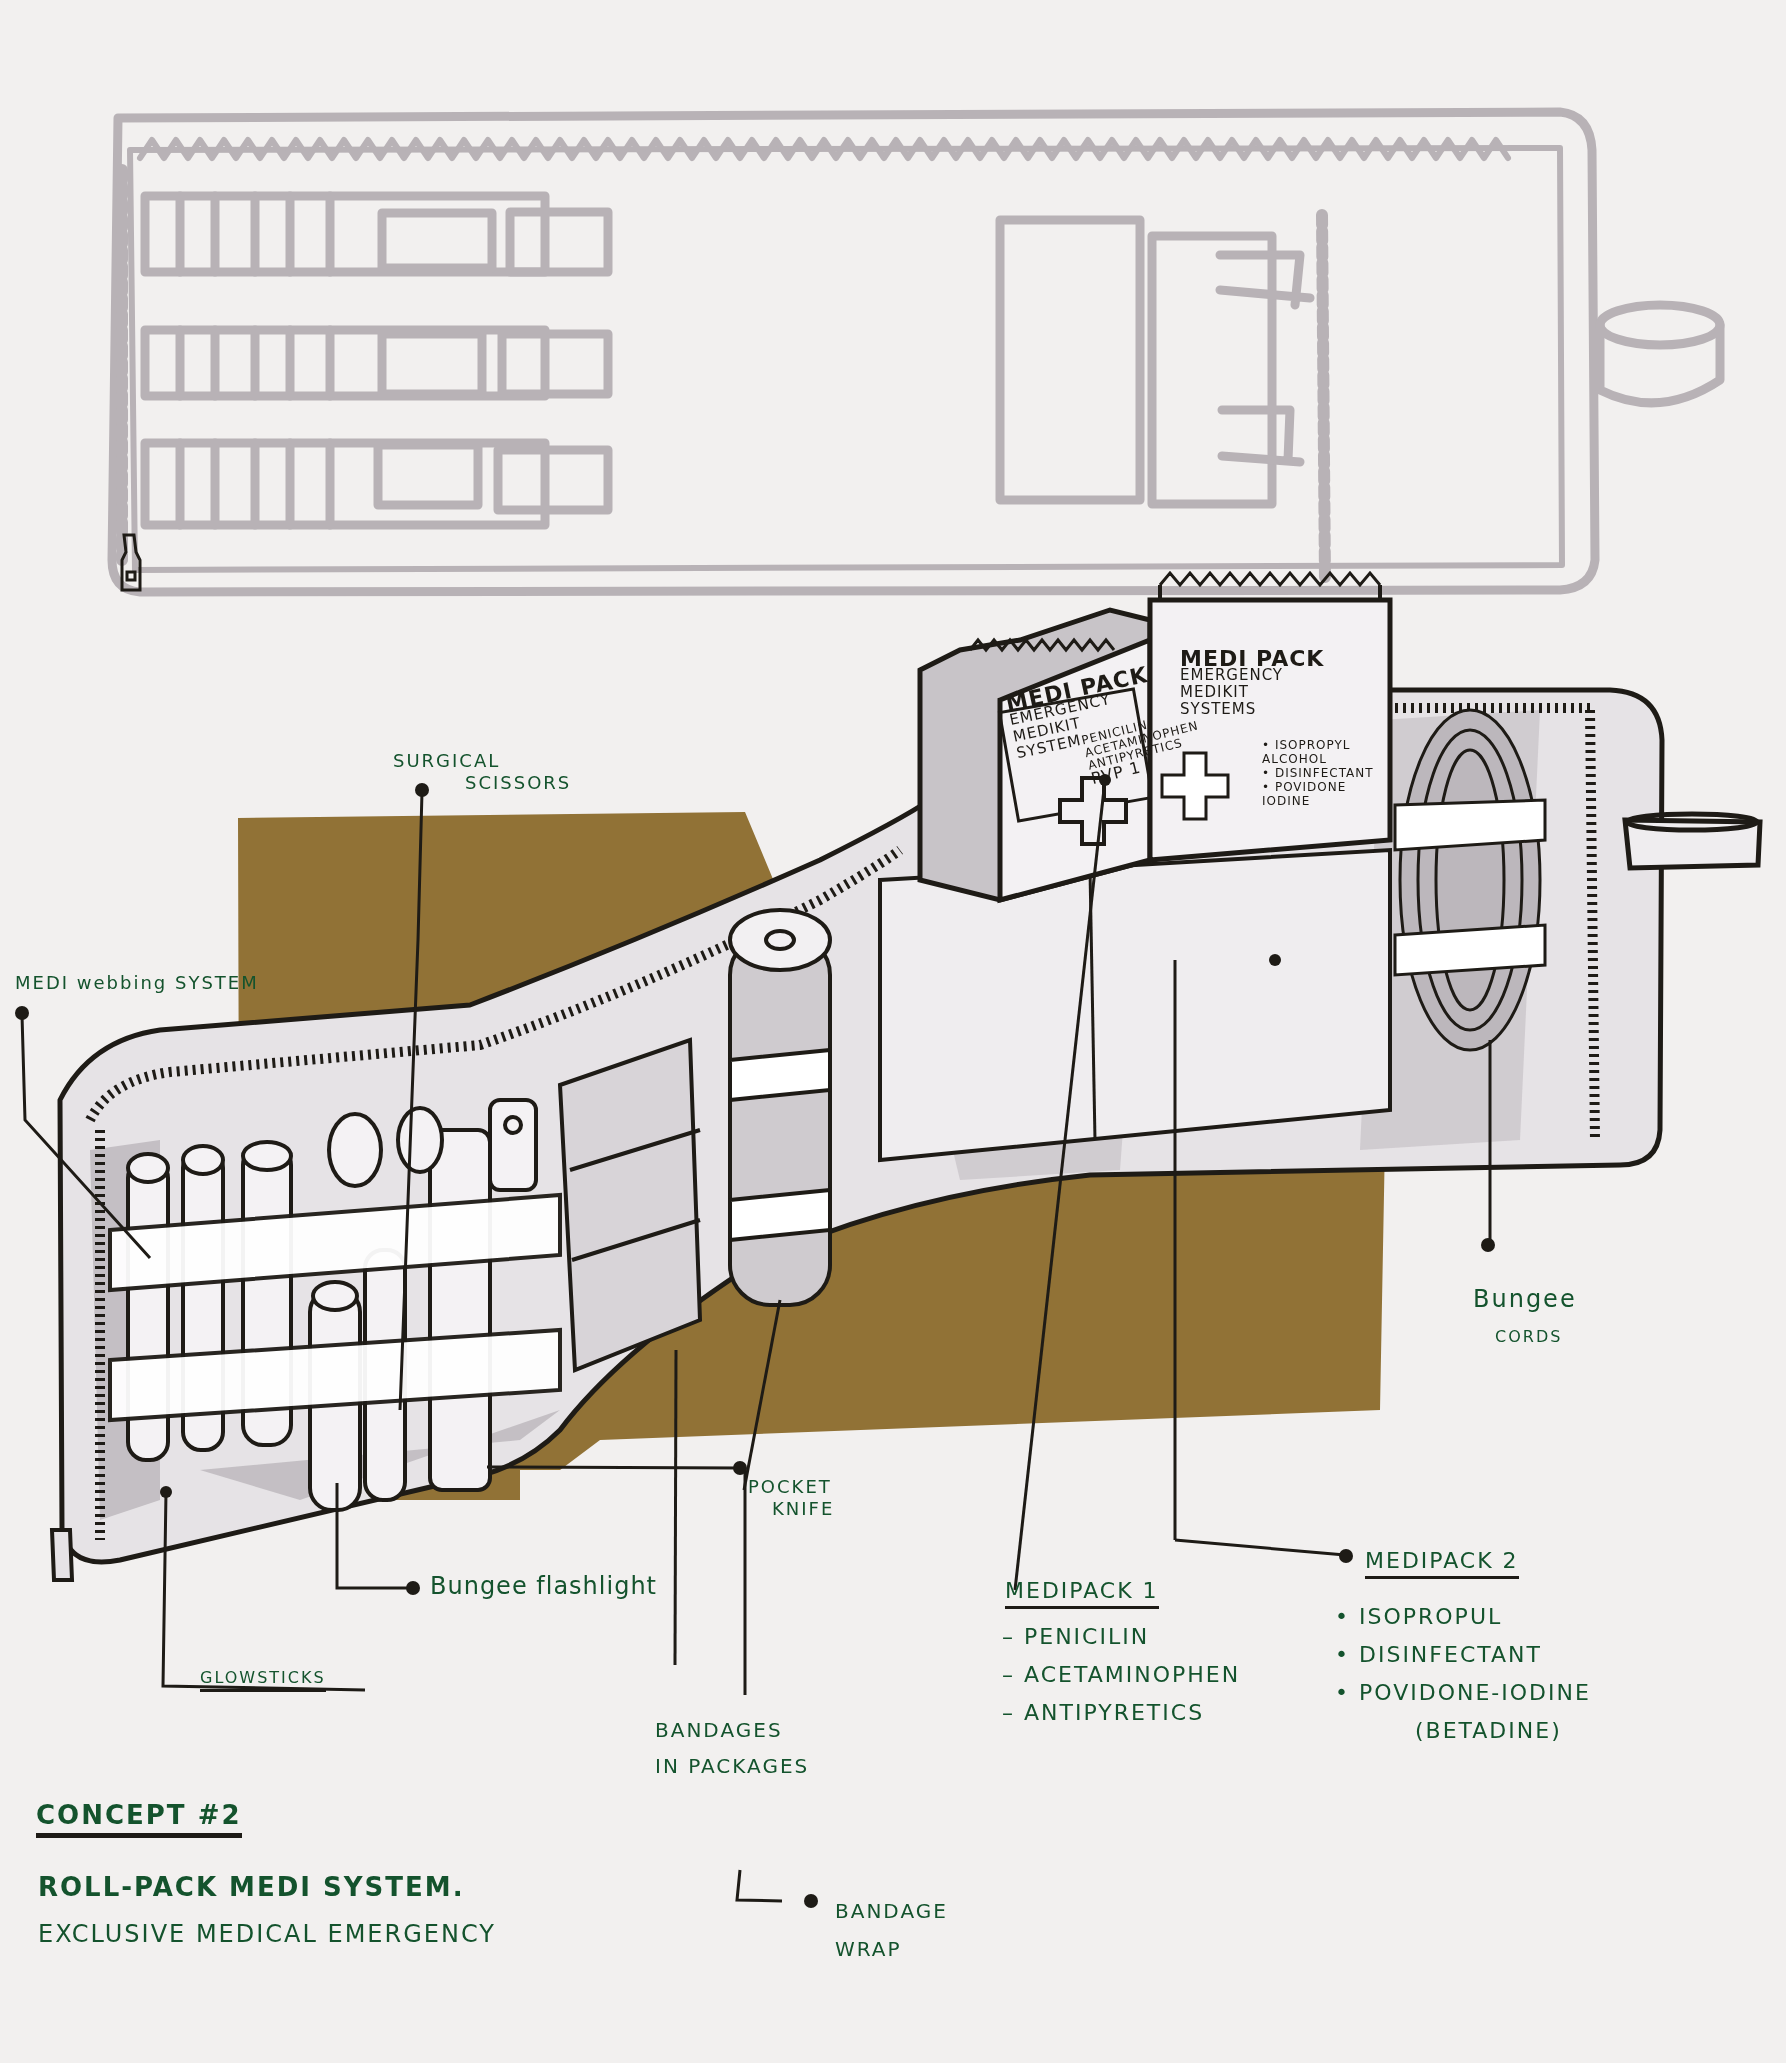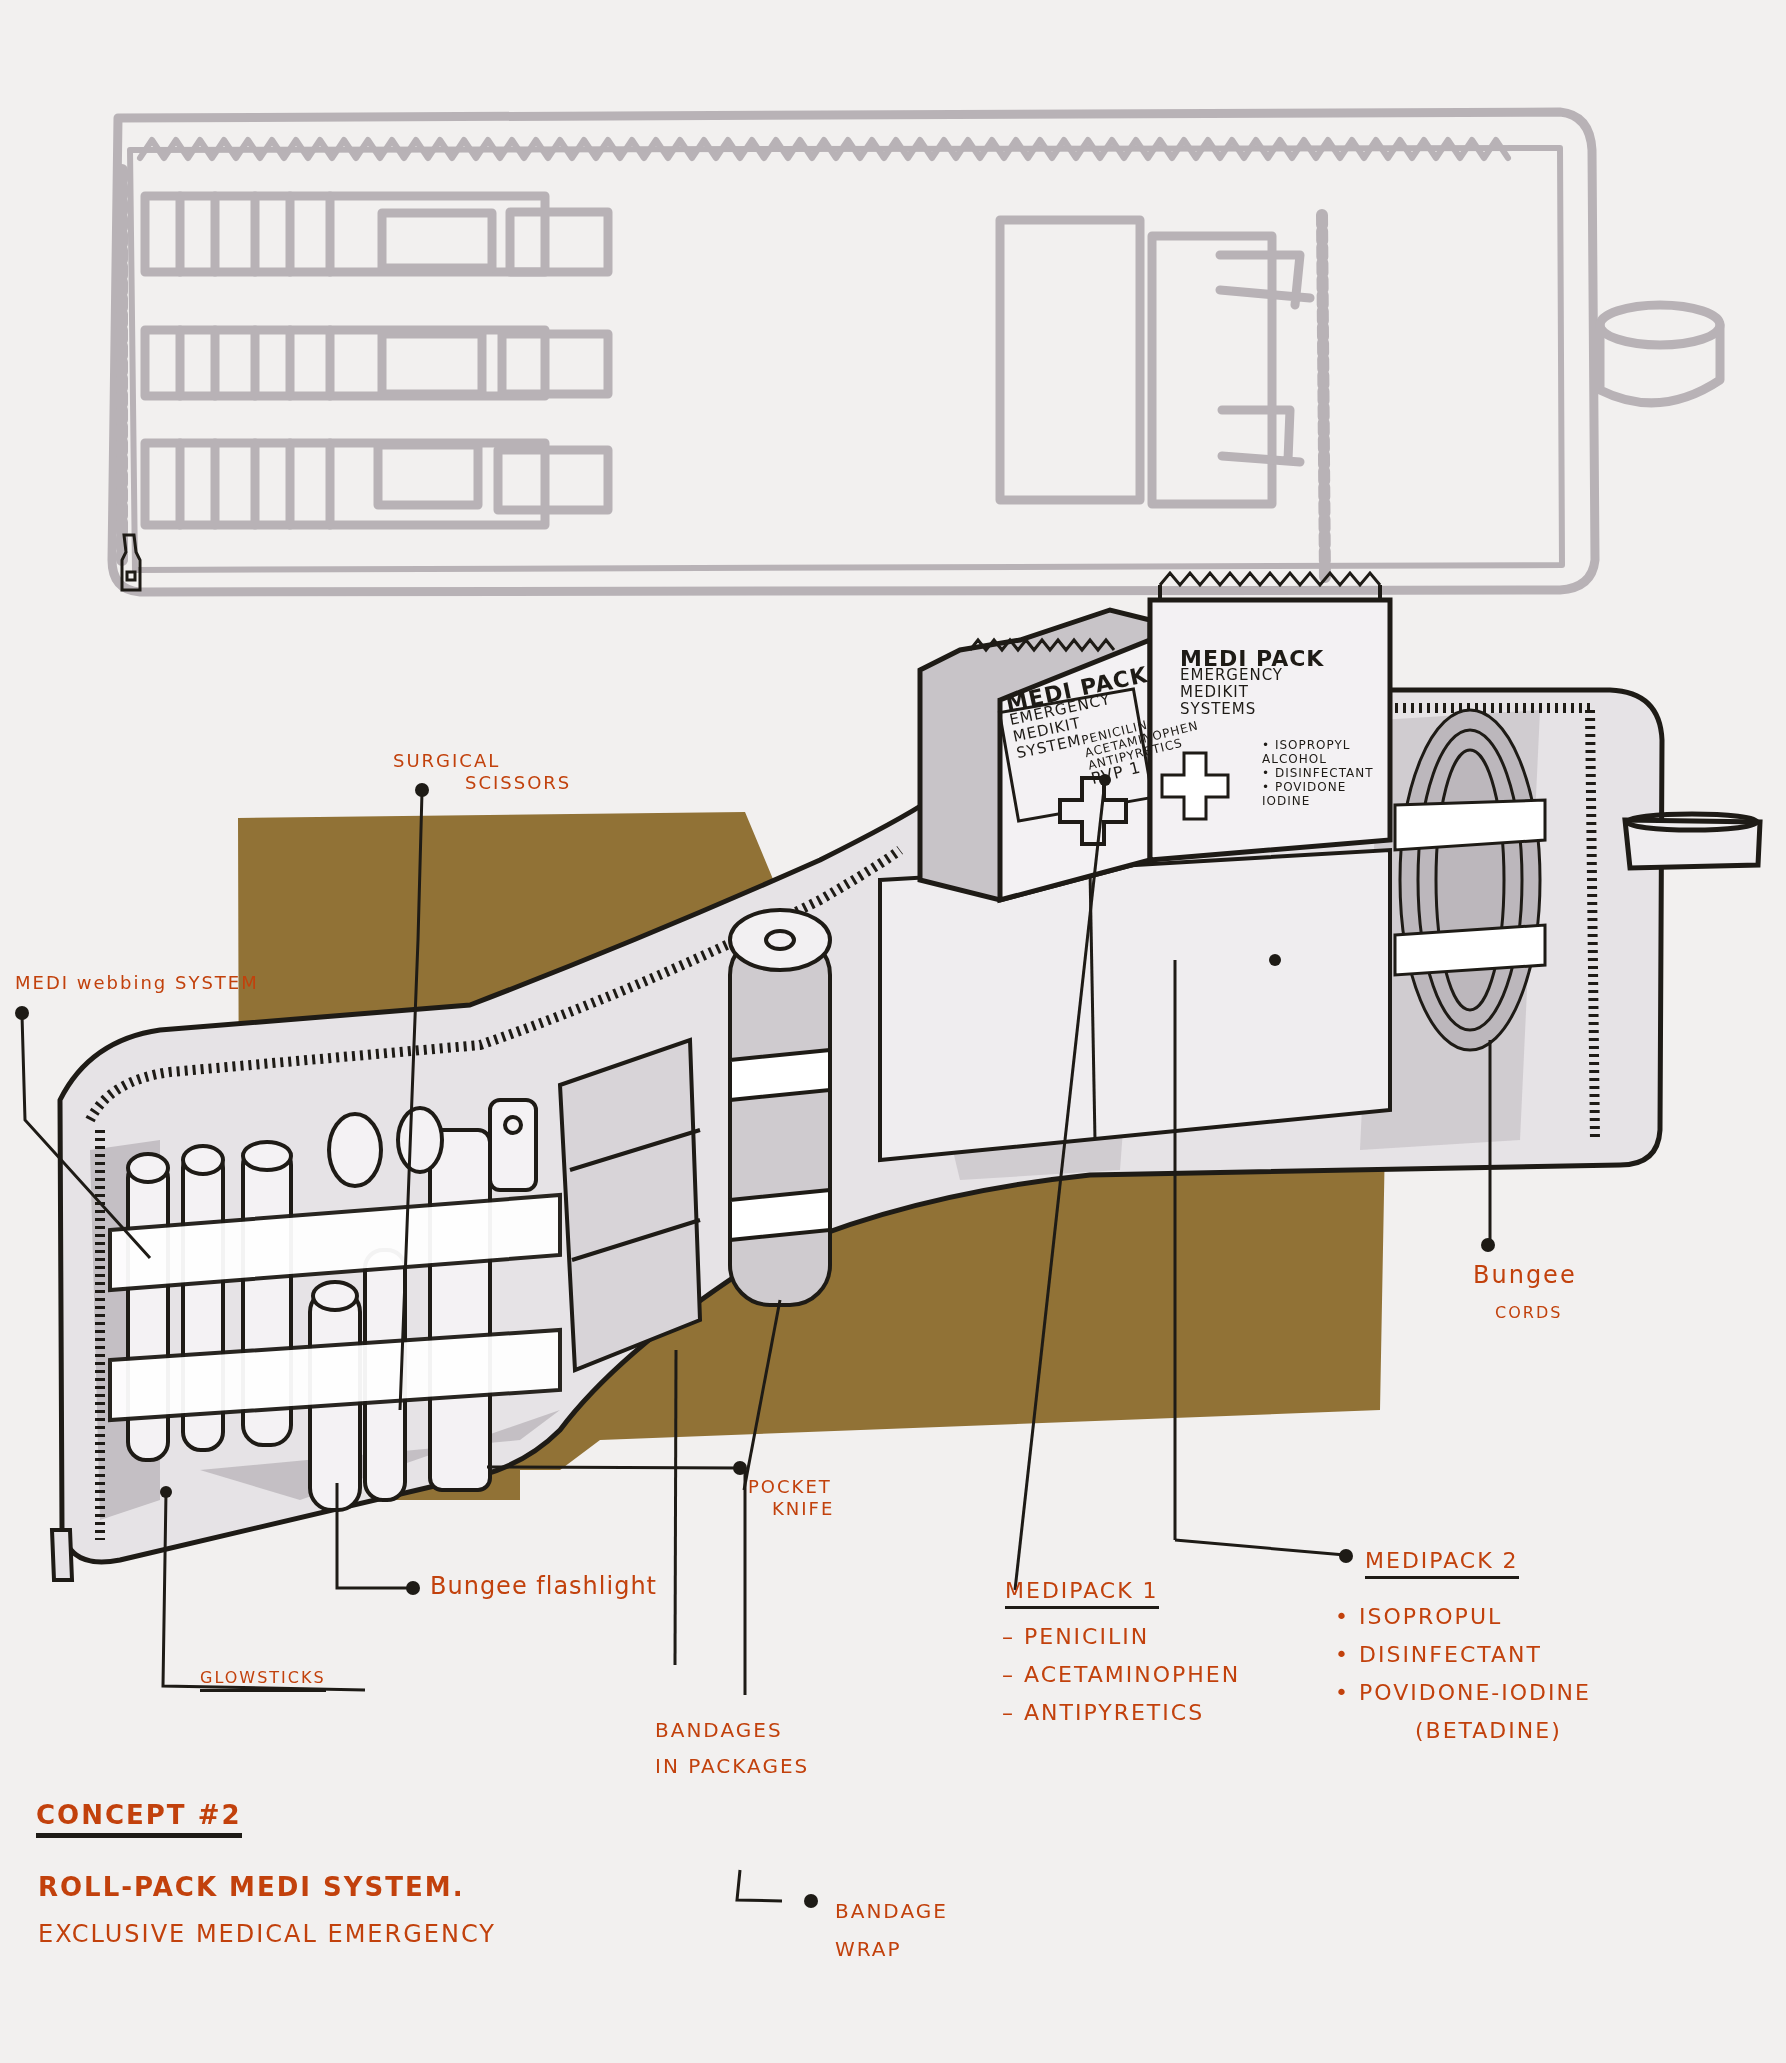"SURGICAL" .hand { color: #c2410c -> #14532d }
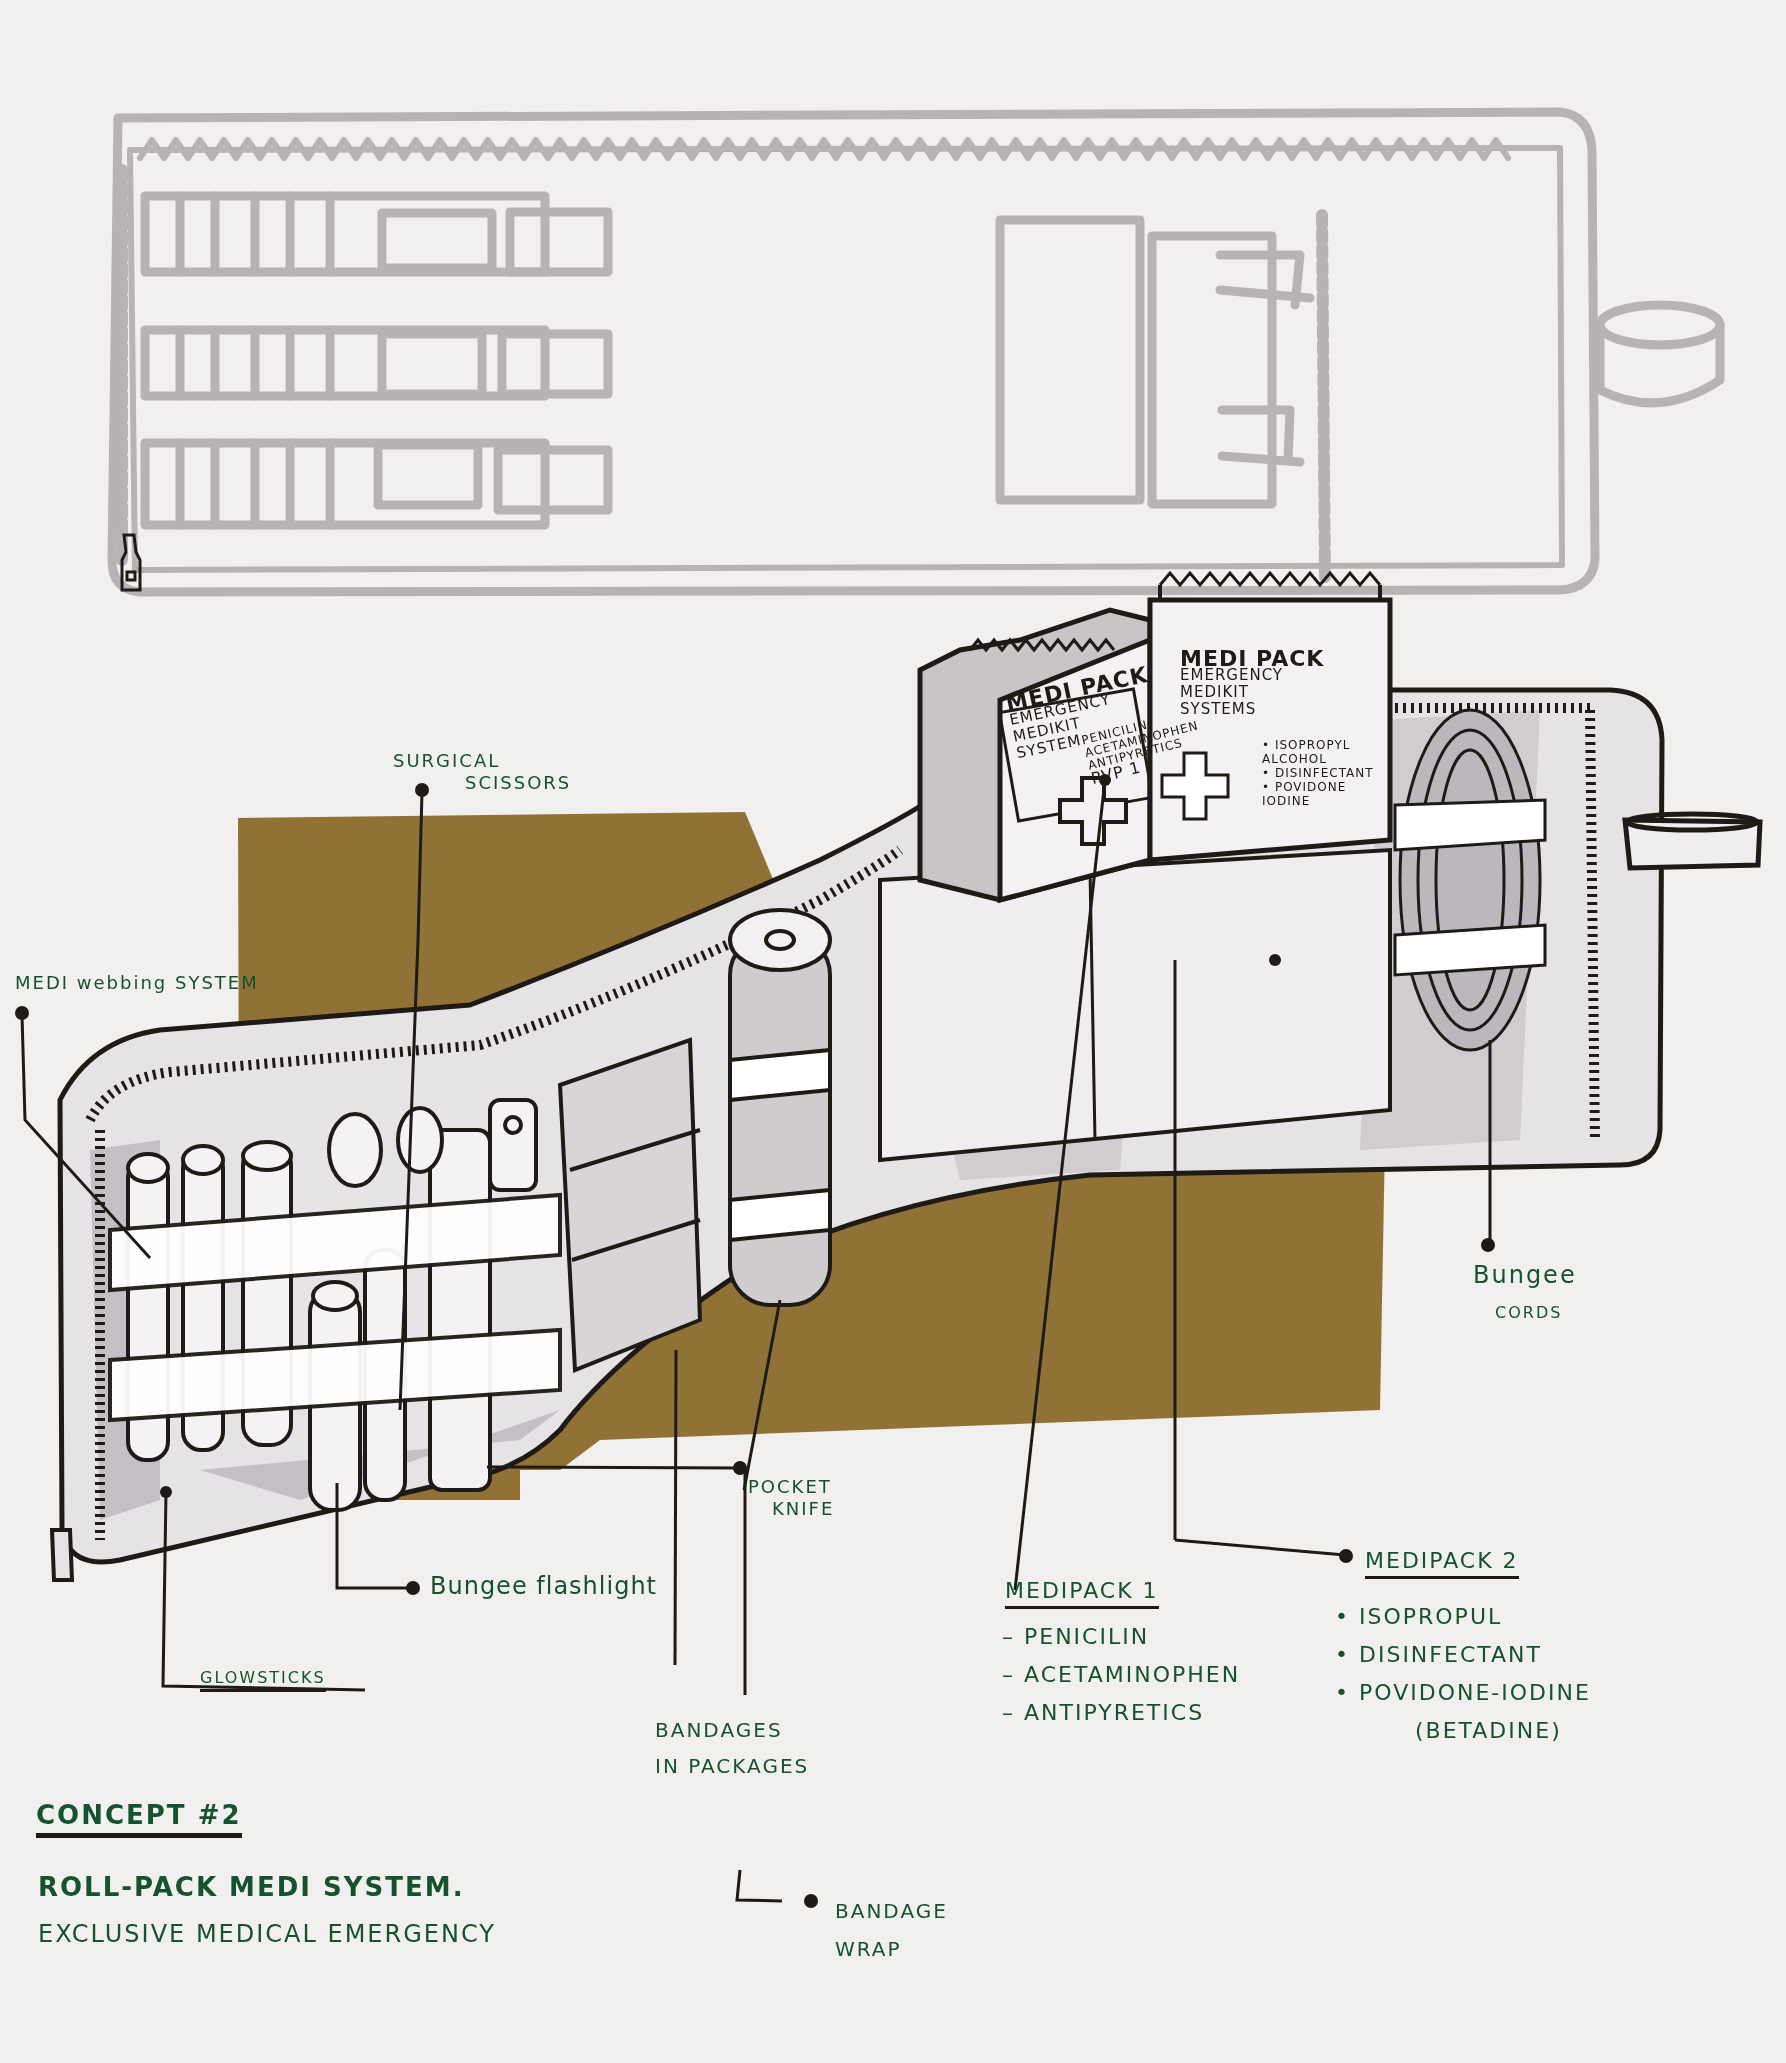"Bungee" div { margin-top: none -> 24px }
